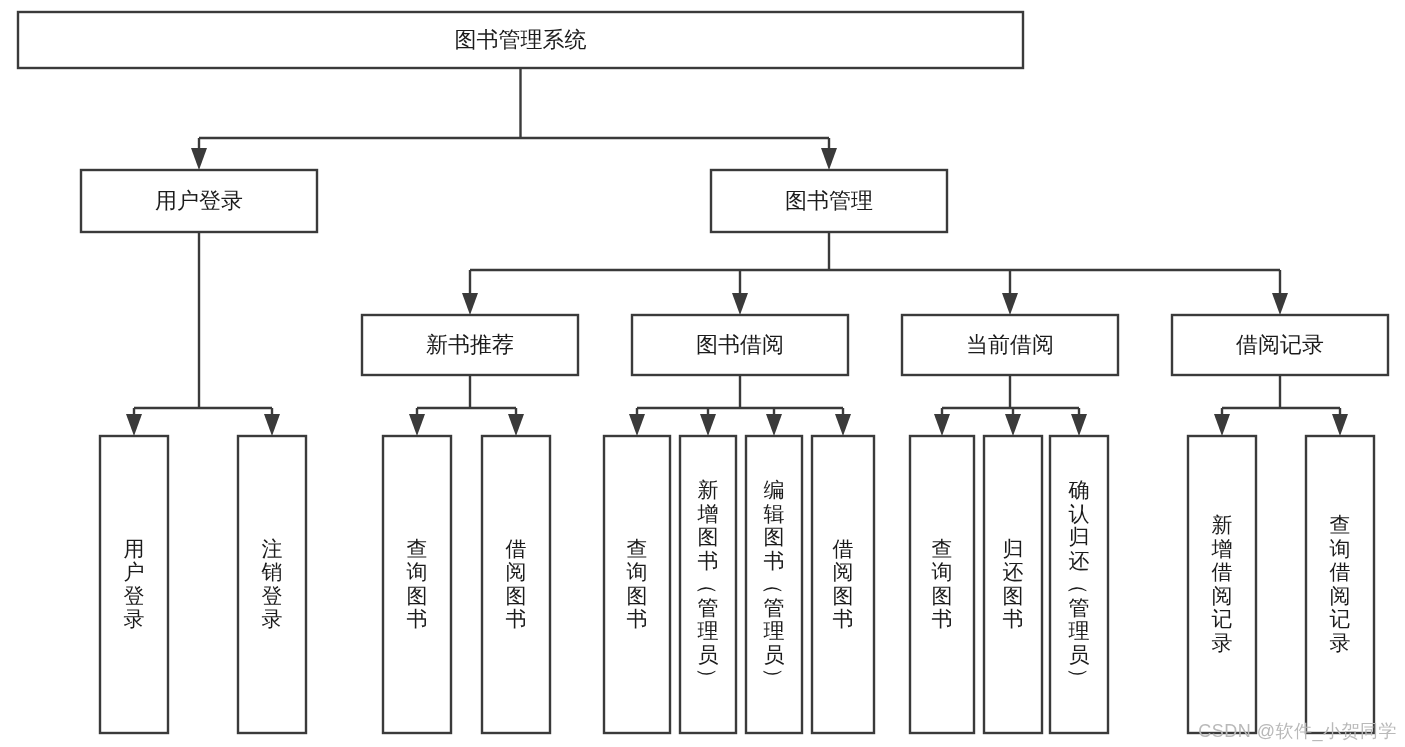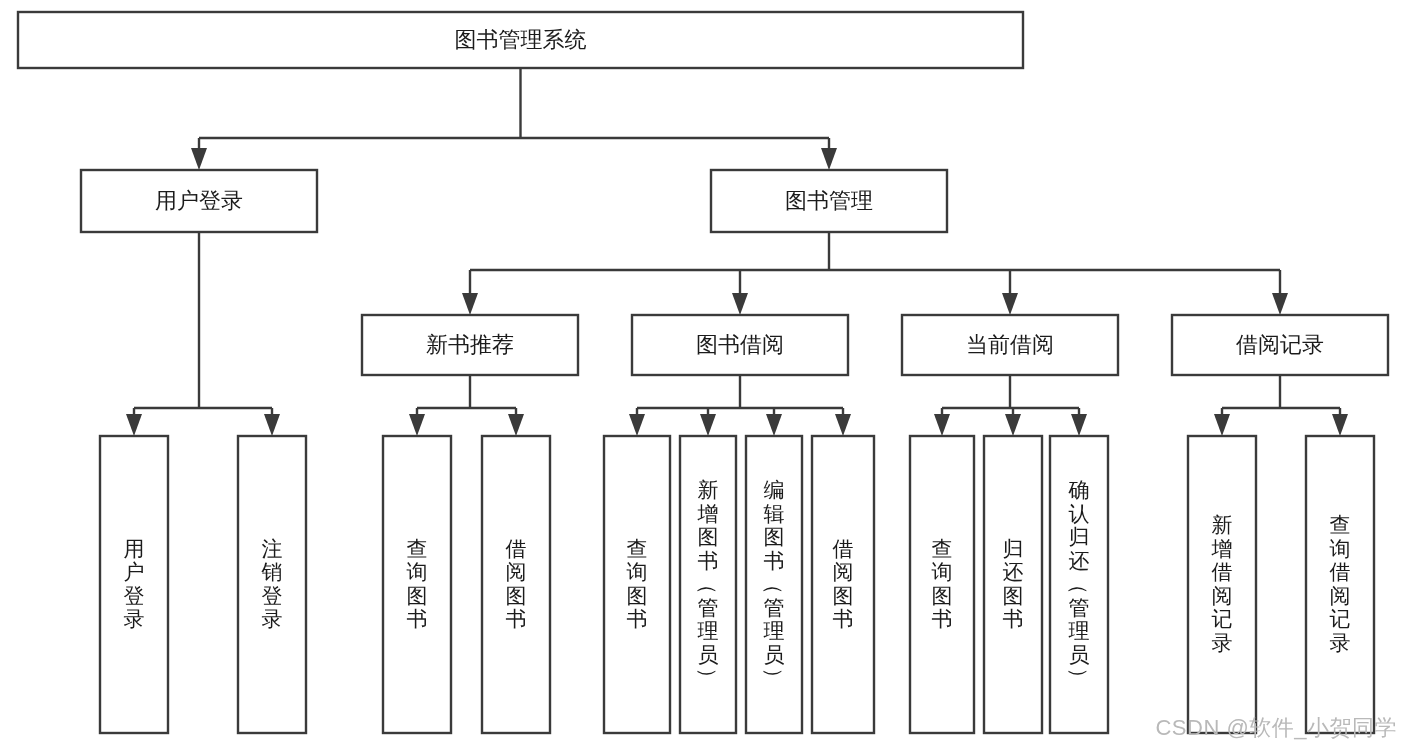"CSDN @软件_小贺同学" .watermark { font-size: 22px -> 18px }
